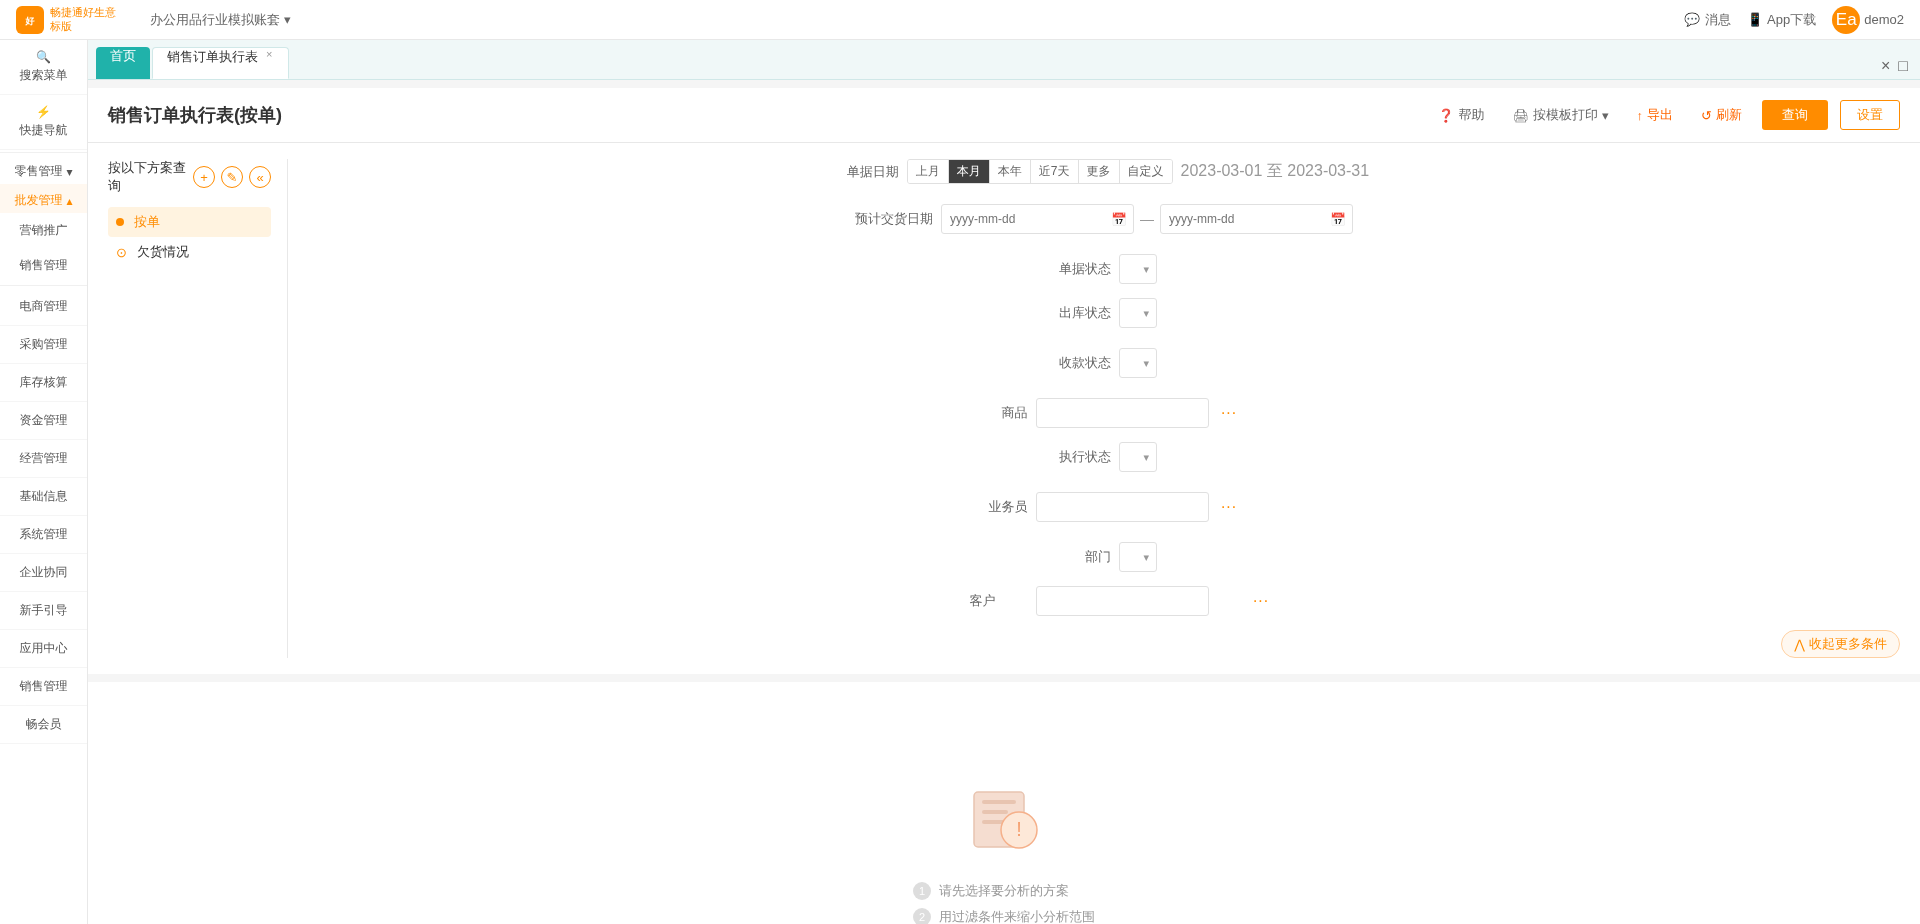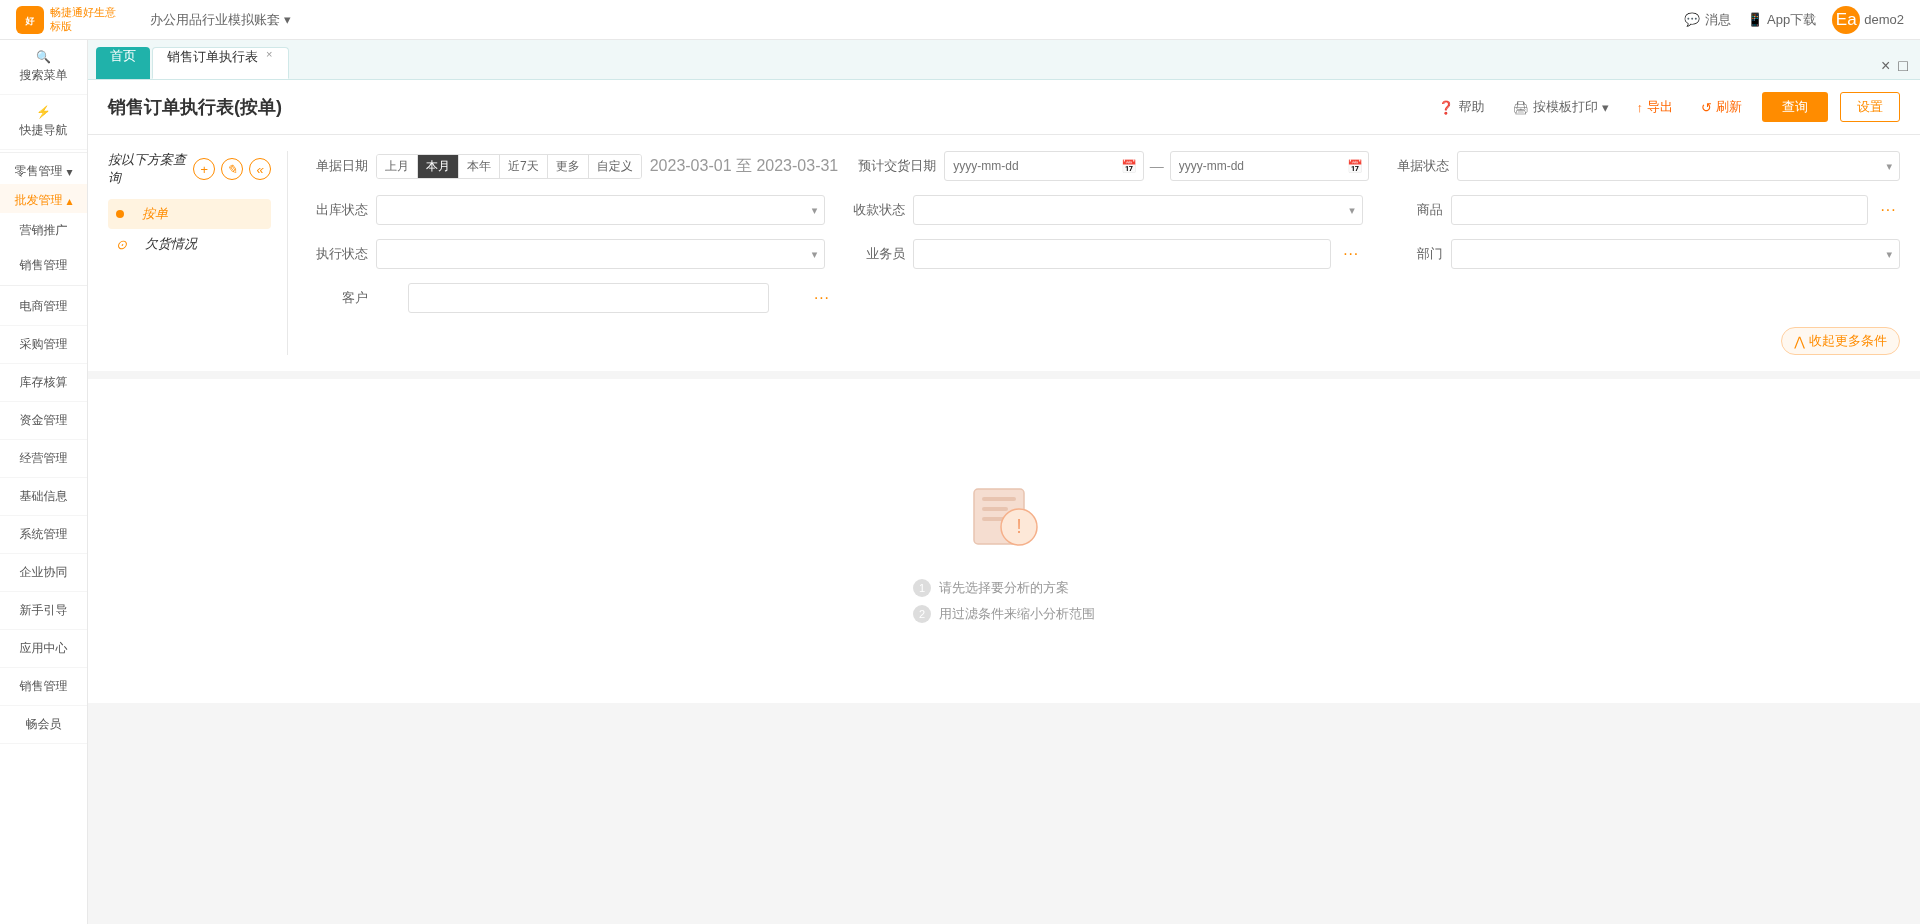"销售订单执行表(按单)" .page-content { margin-top: none -> 8px }
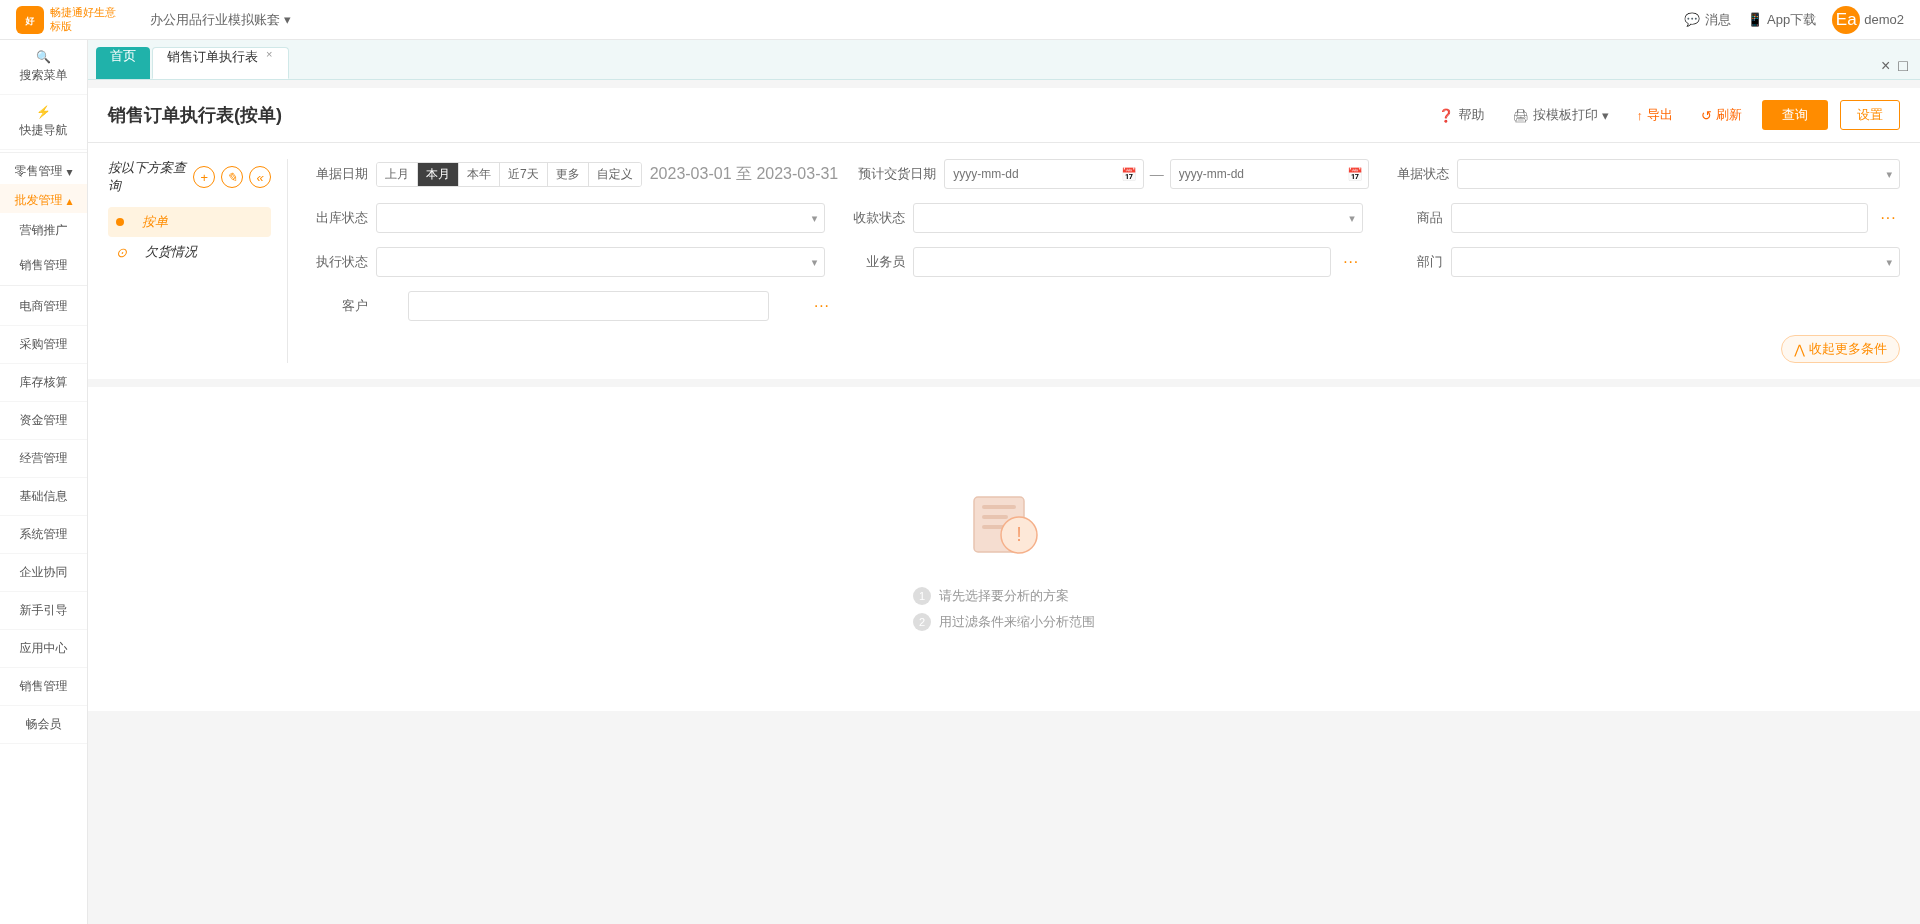"按以下方案查询" .left-panel { font-style: italic -> none }
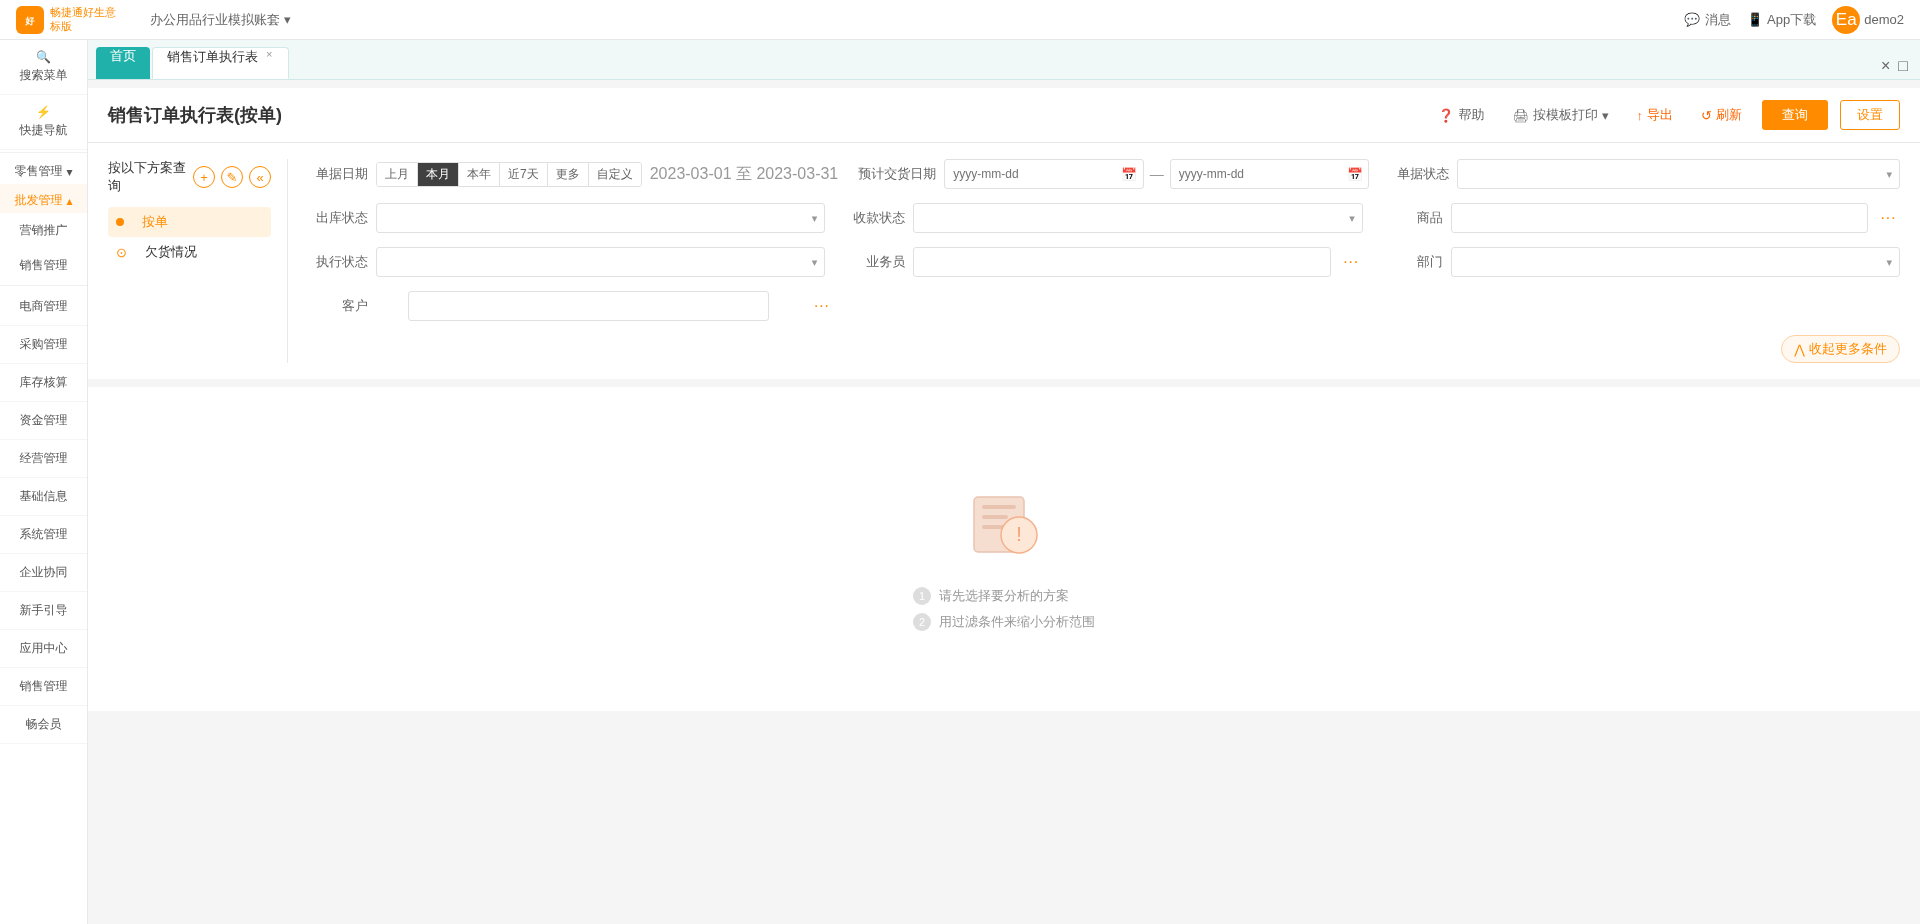"单据日期" .filter-row { flex-direction: none -> column }
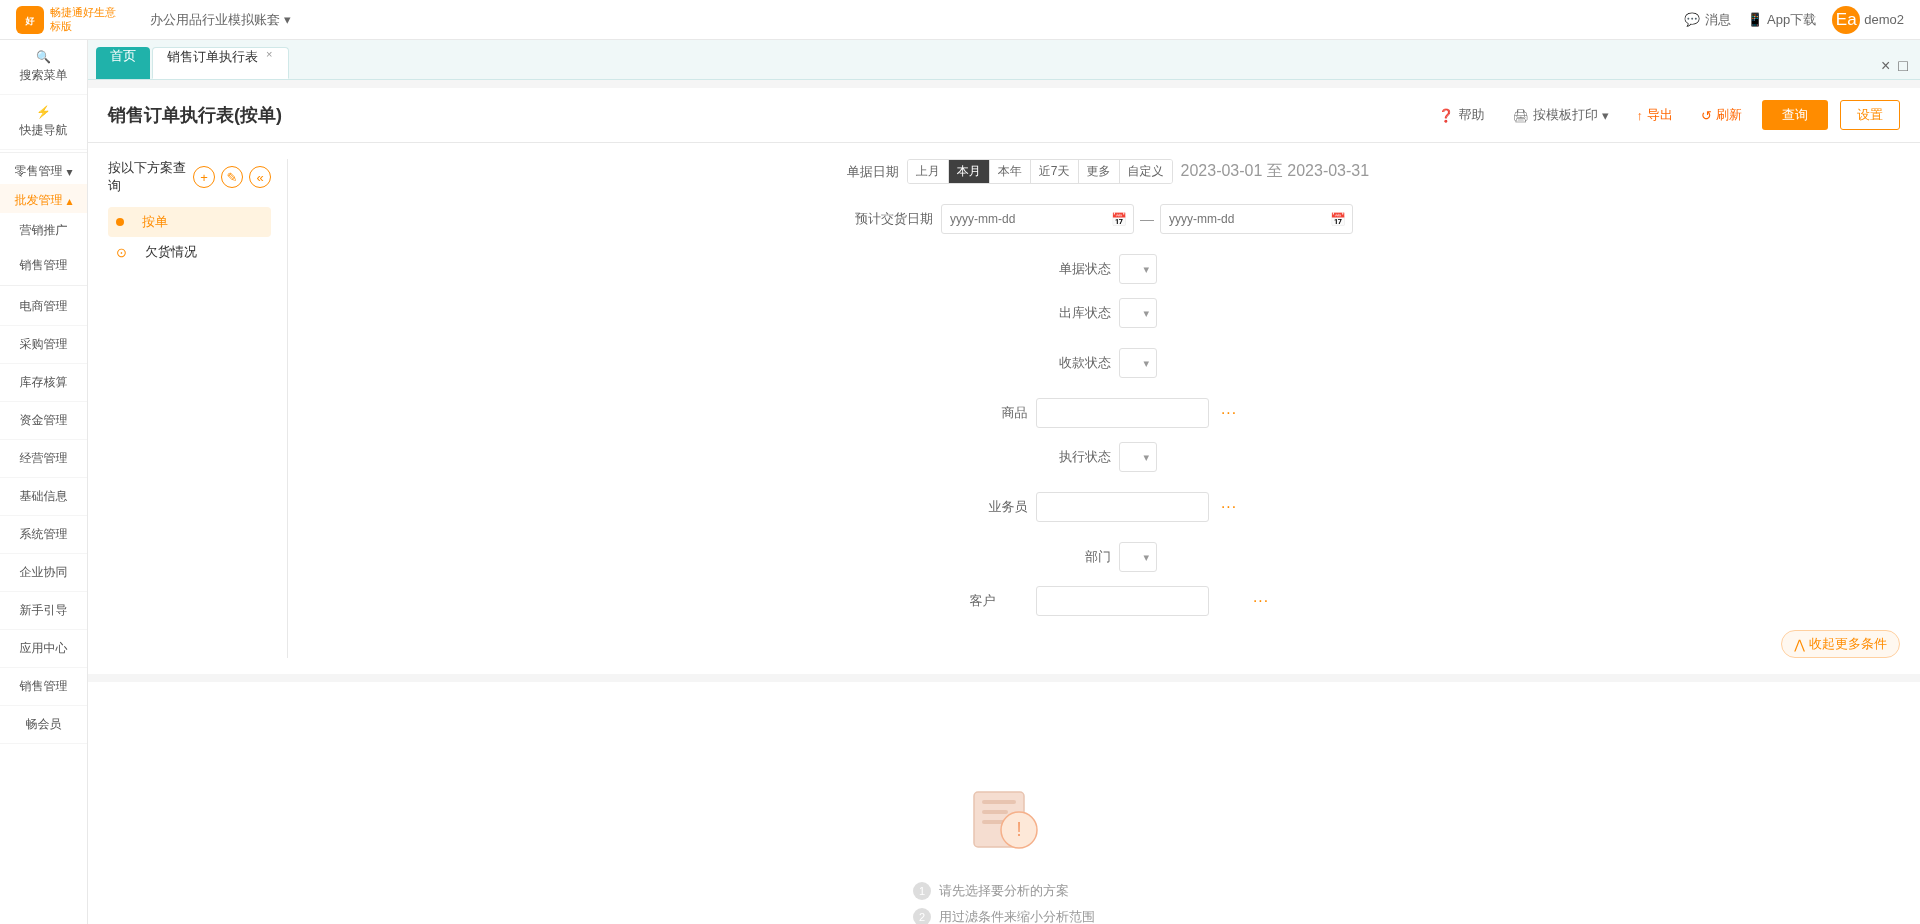"按单" .left-panel-item { gap: 18px -> 10px }
